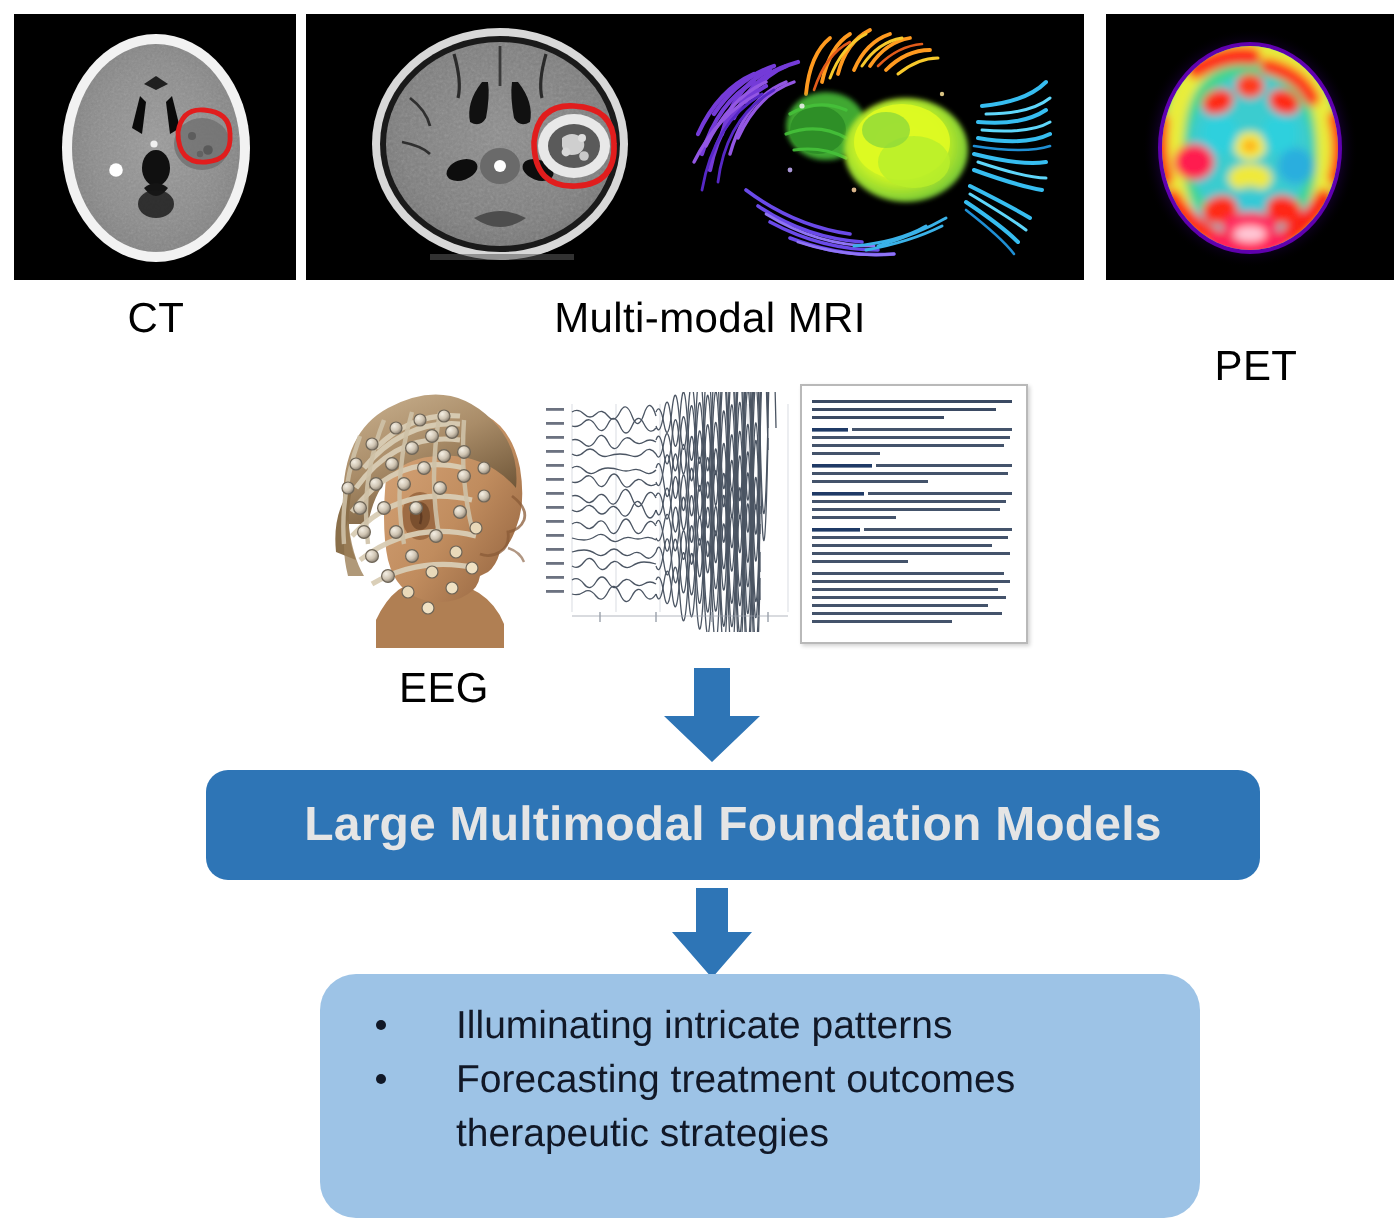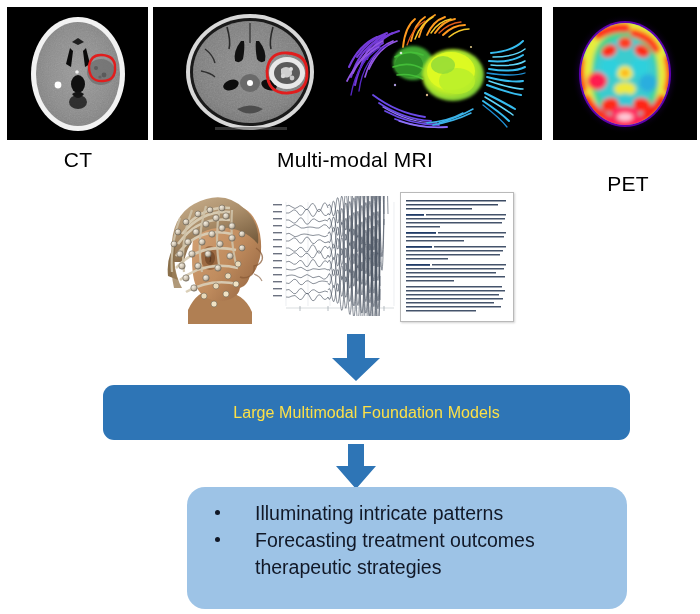"EEG" div.modality-label { html: none -> <div>EEG</div> }
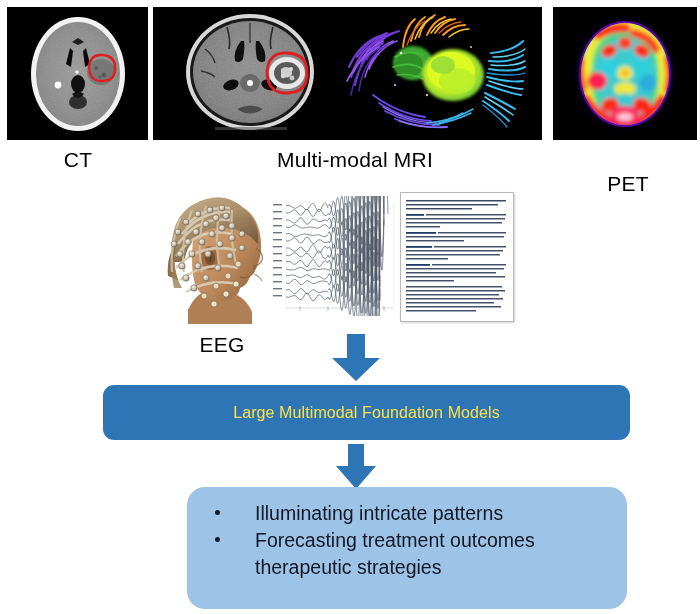"Large Multimodal Foundation Models" #foundation-banner .banner-text { color: #fde047 -> #e5e5e5; font-size: 16px -> 24px; font-weight: normal -> bold }
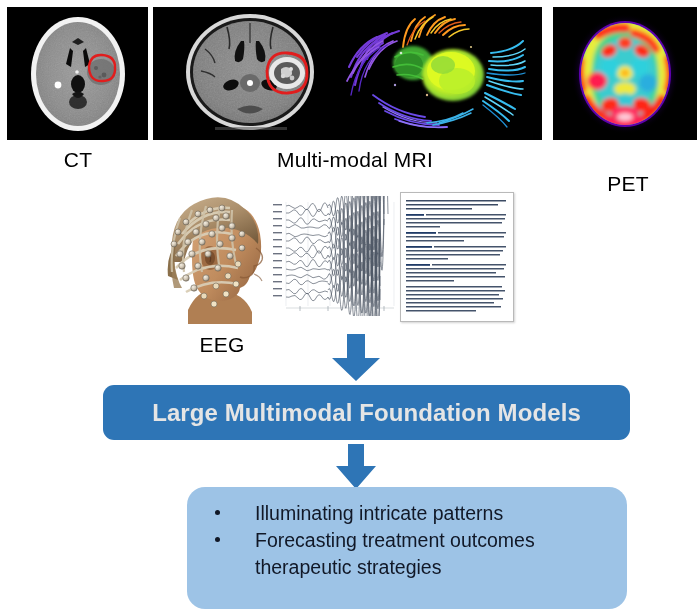"Illuminating intricate patterns" #outcomes-box { margin-left: 27px -> none }
